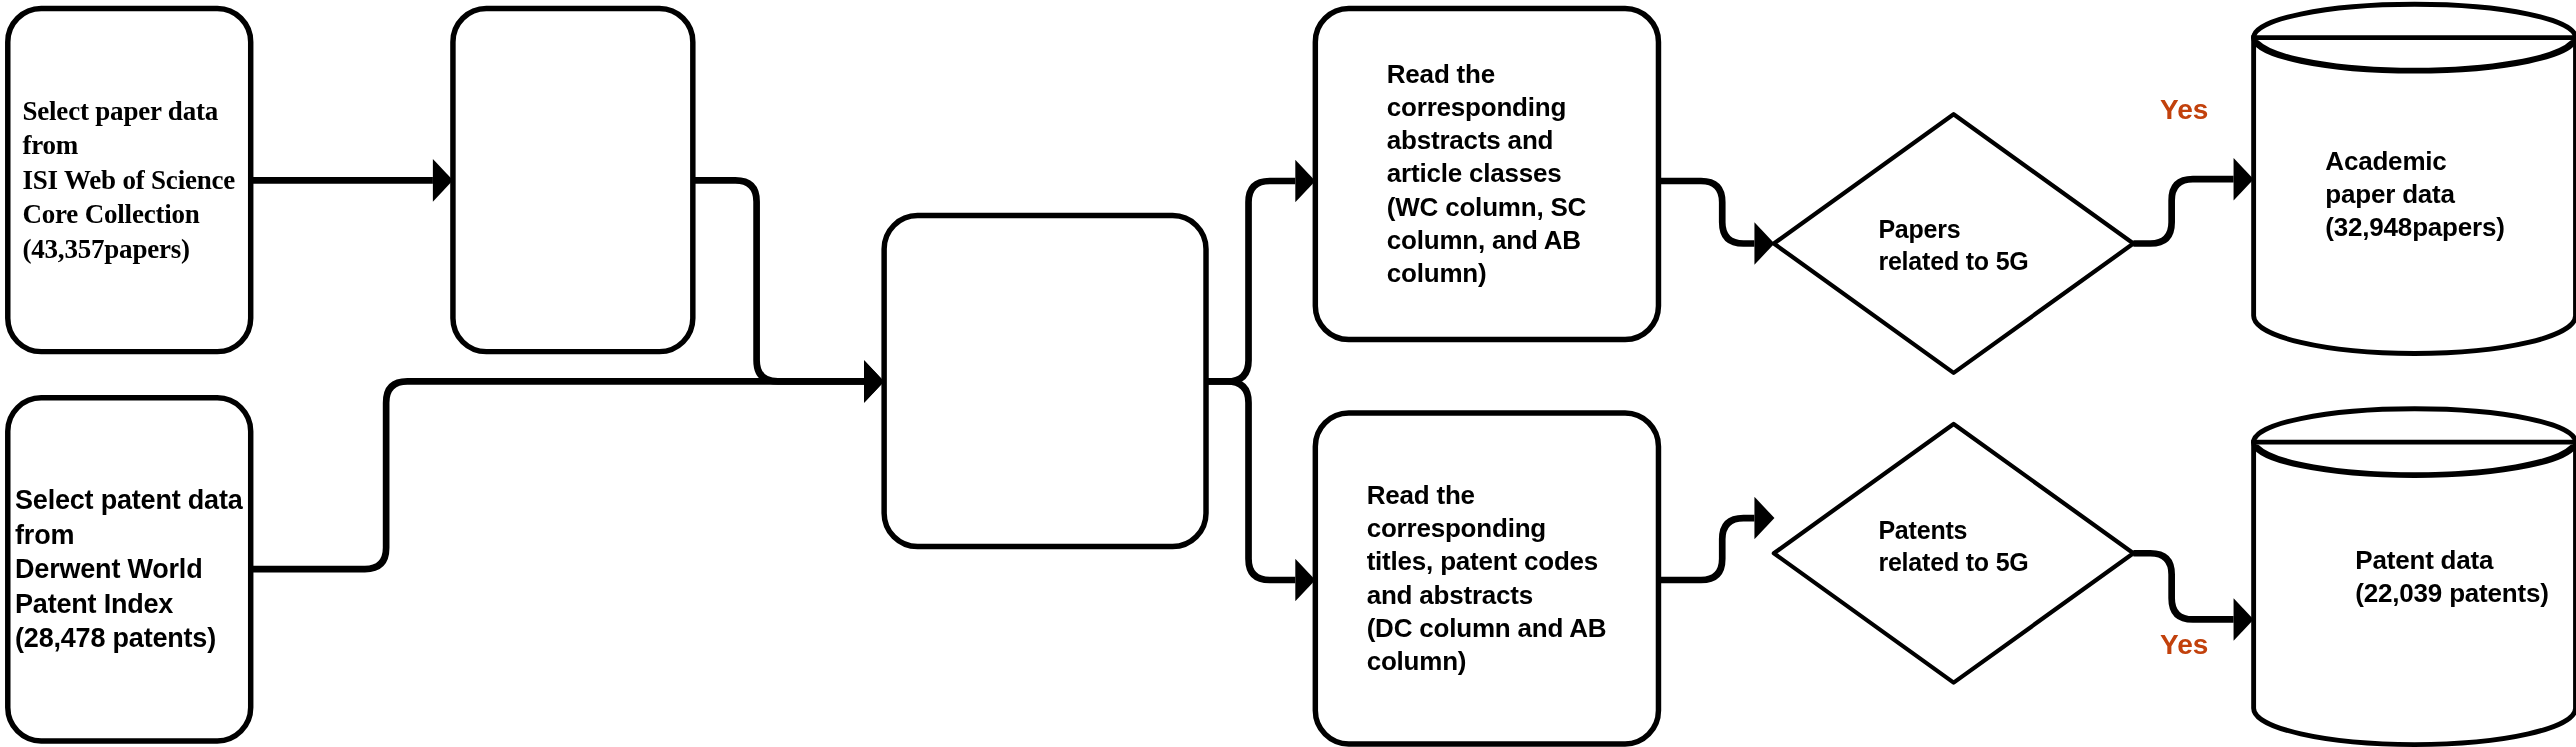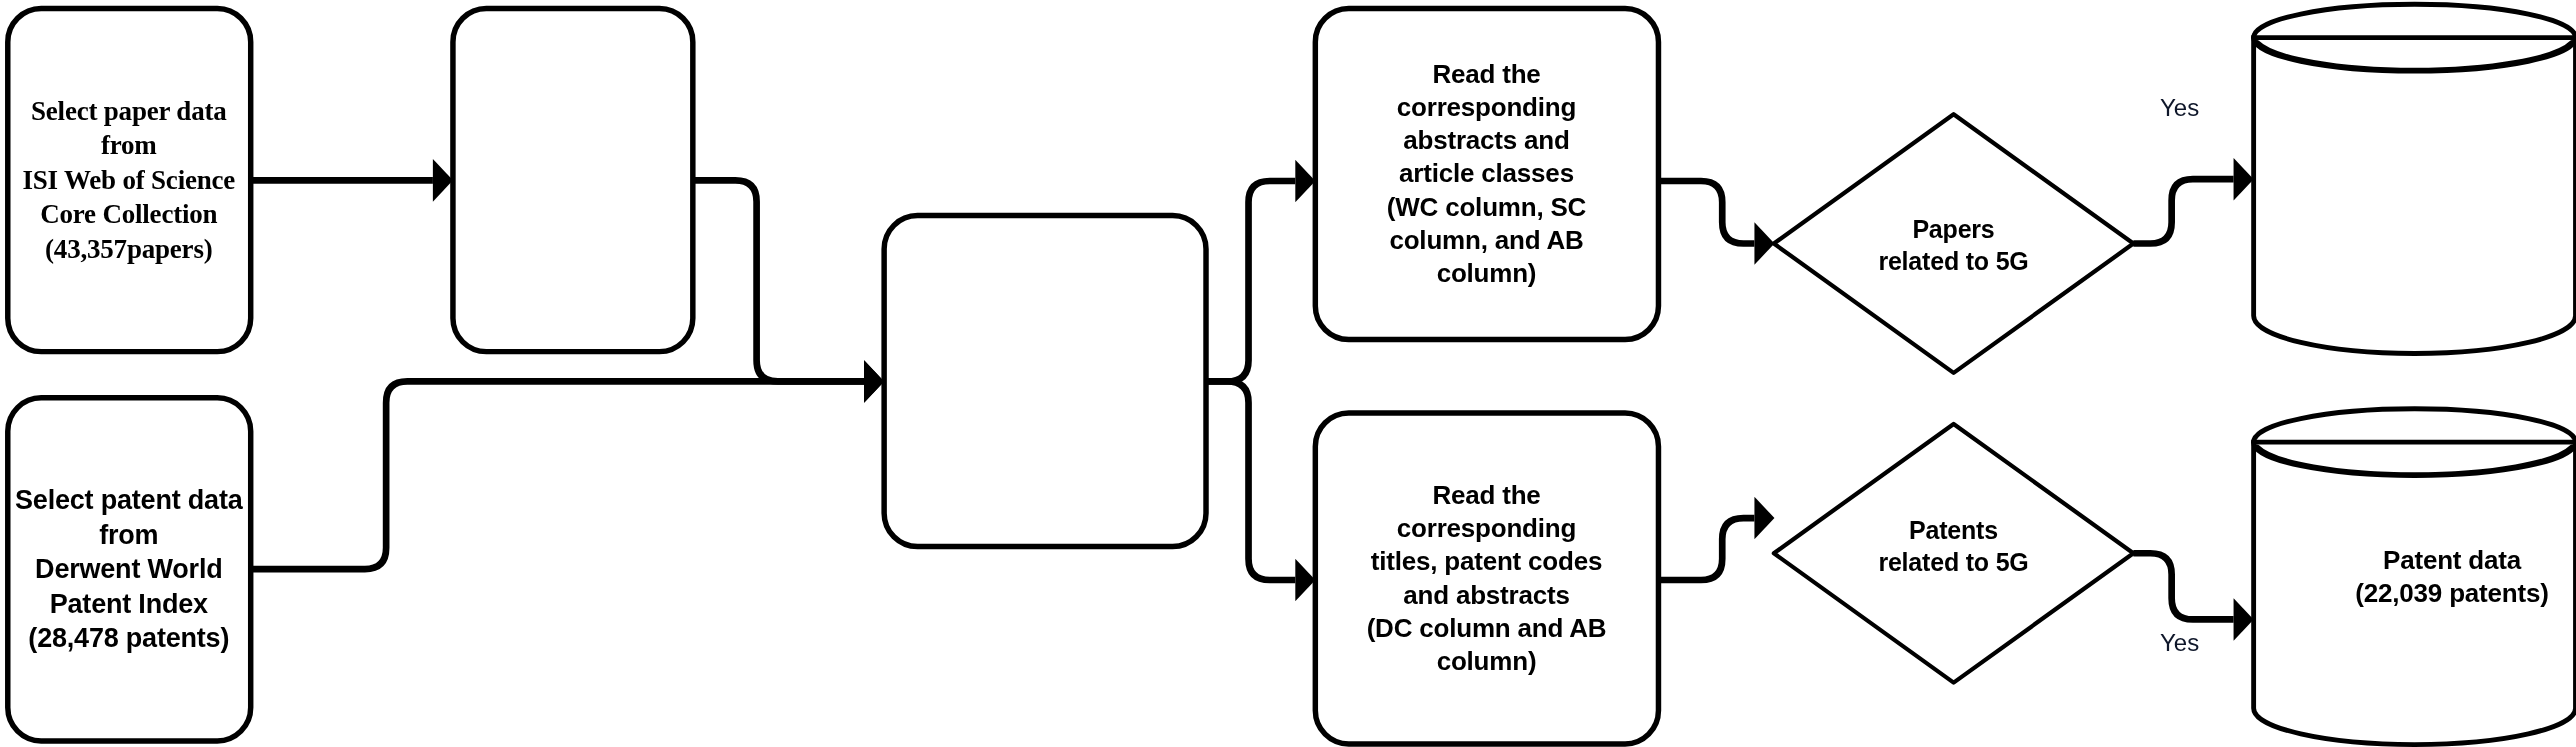"Read the" .label { text-align: center -> none }
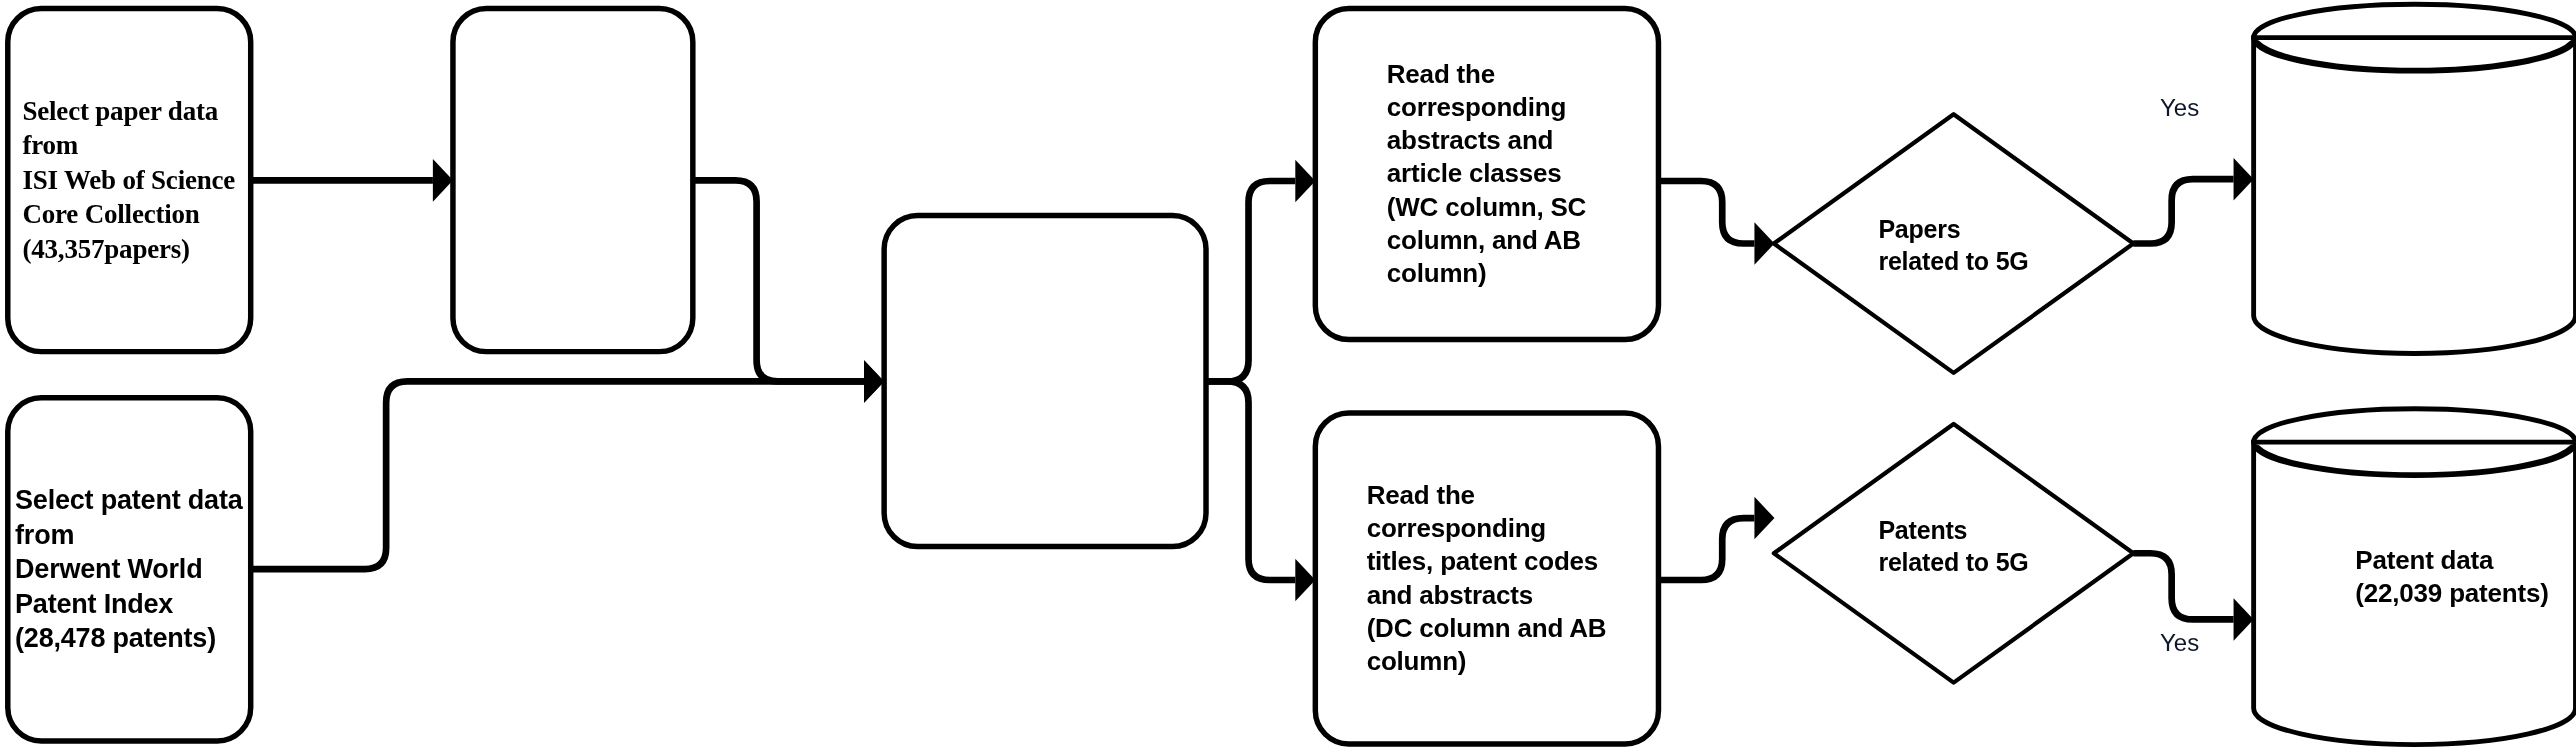"Yes" .edge-label { color: #0f172a -> #c2410c; font-size: 24px -> 28px; font-weight: normal -> bold }
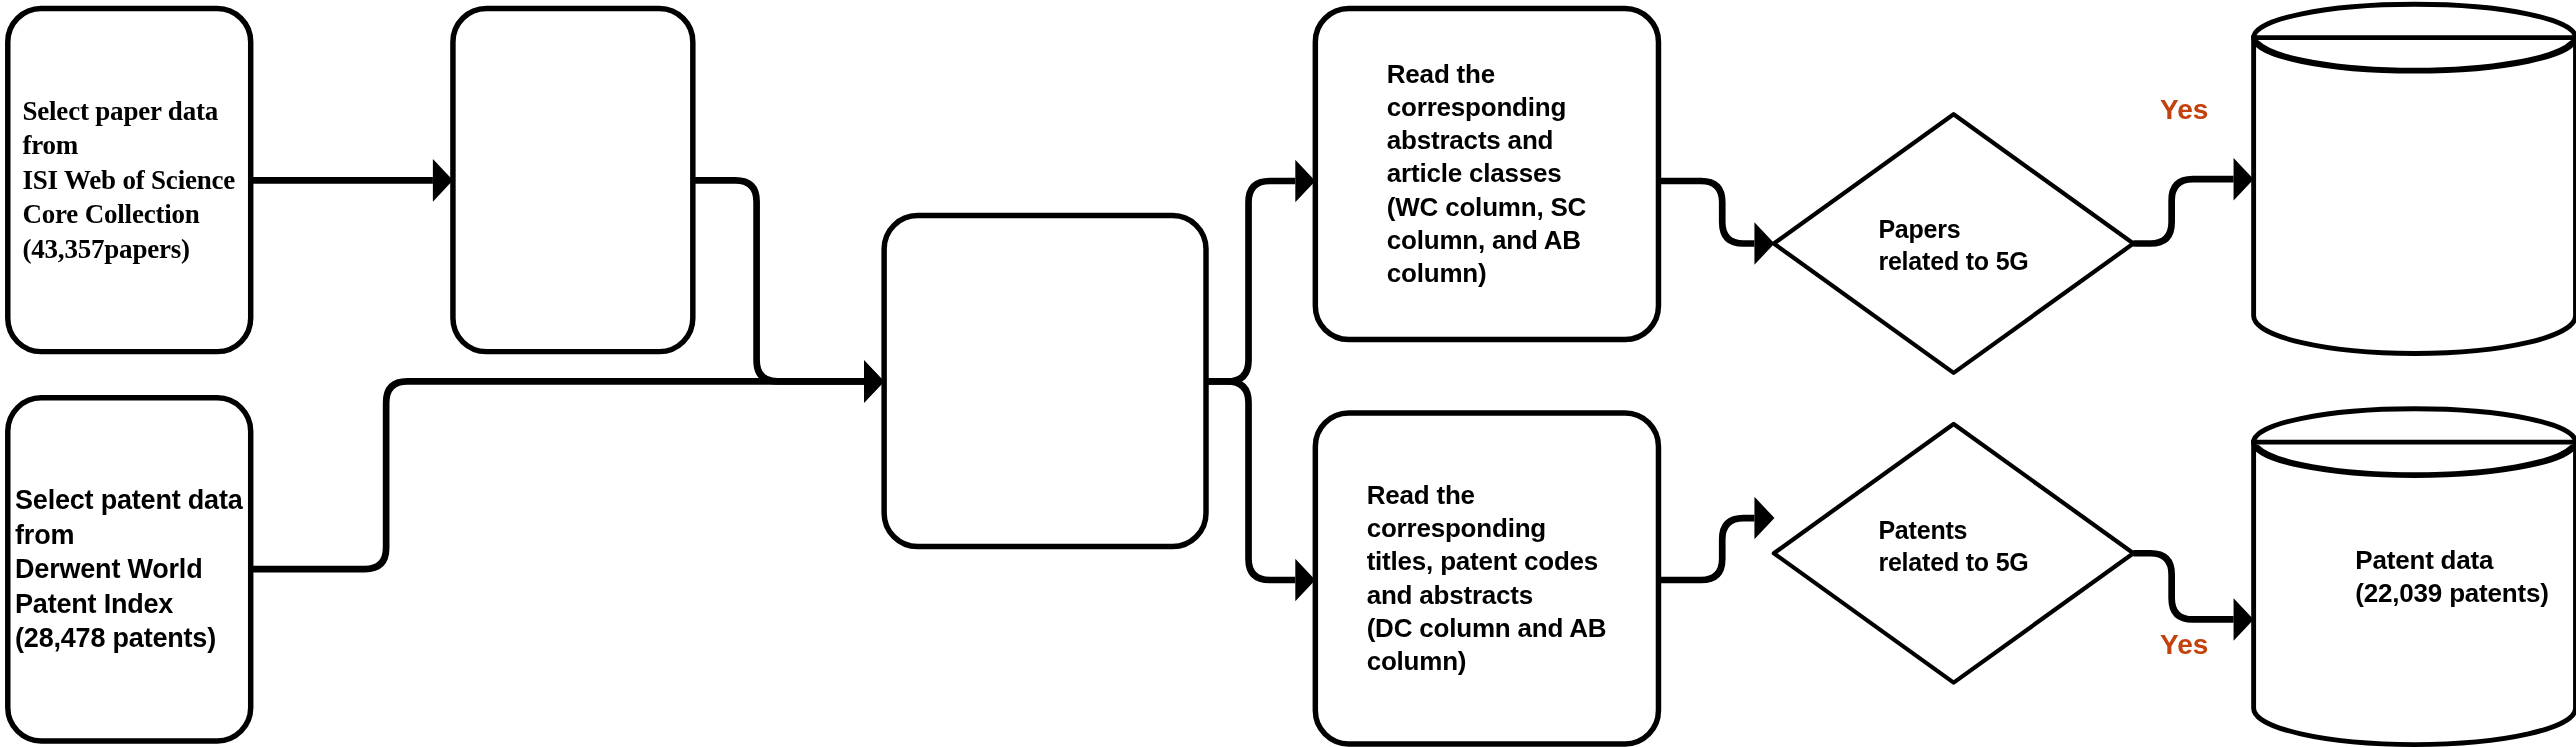"Academic" div.label { html: none -> <div>Academic paper data (32,948papers)</div> }
